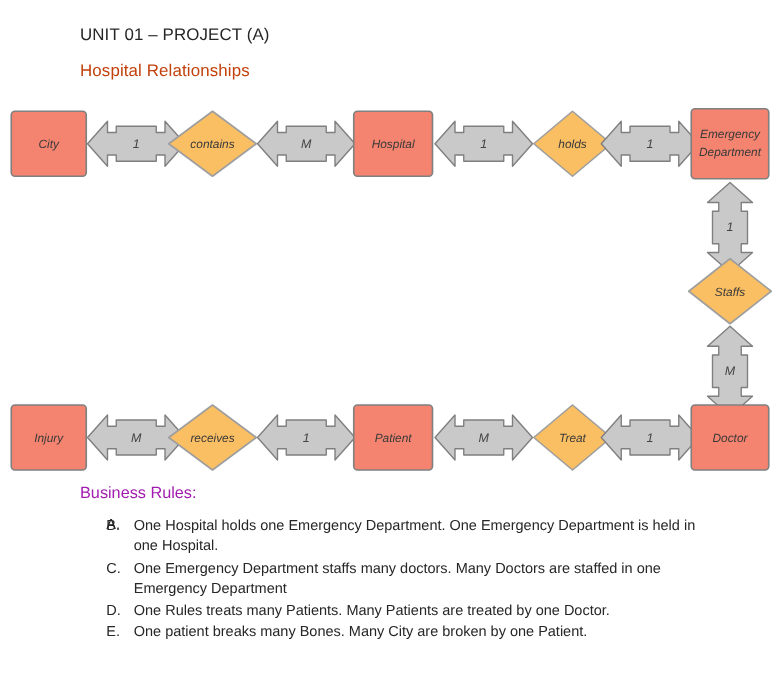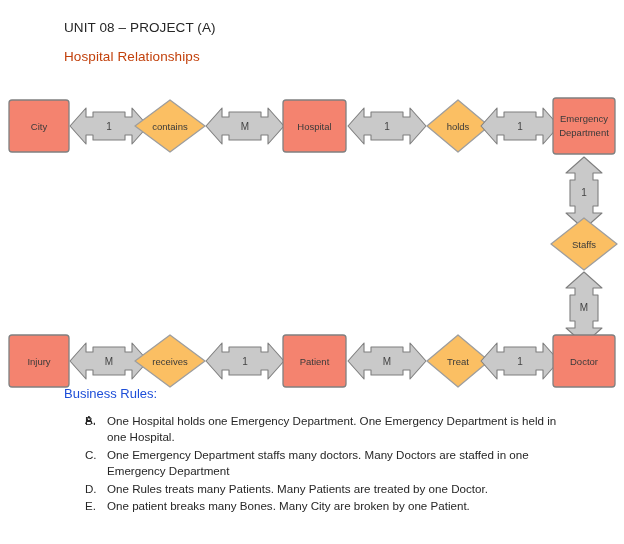"UNIT 08 – PROJECT (A)" div.doc-title { text: 08 -> 01 }
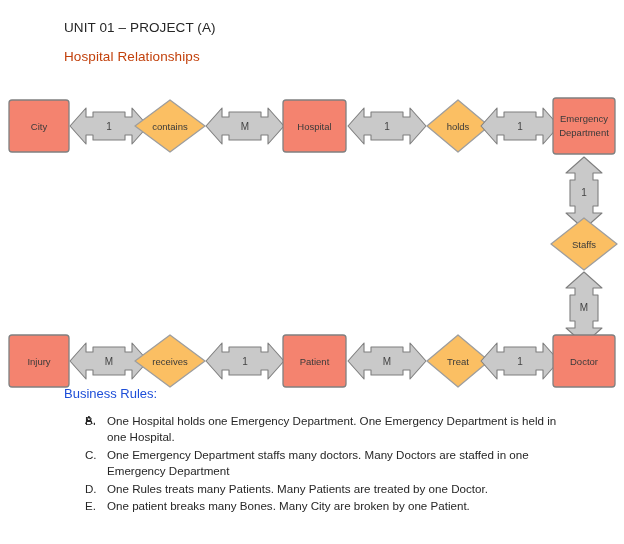"City" .diagram { font-style: none -> italic; top: 11px -> 0 }
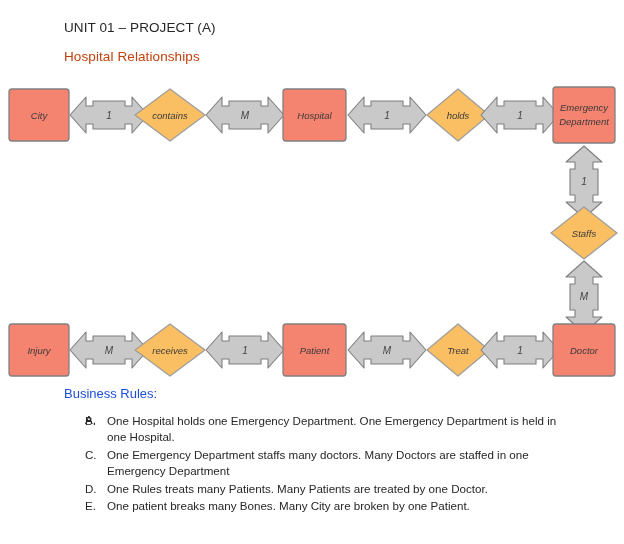"Business Rules:" .rules-title { color: #1d4ed8 -> #a21caf }
